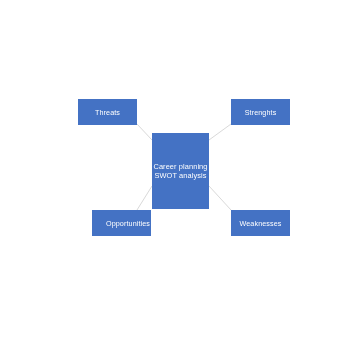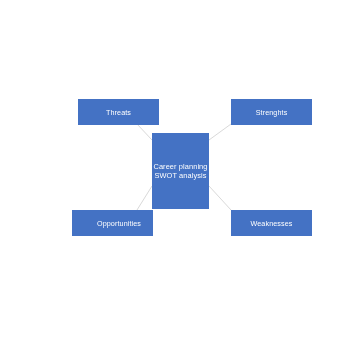"Threats" .node-satellite { width: 81px -> 59px }
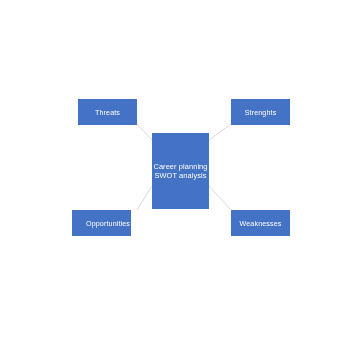"Opportunities" #node-opportunities { left: 72px -> 92px }
